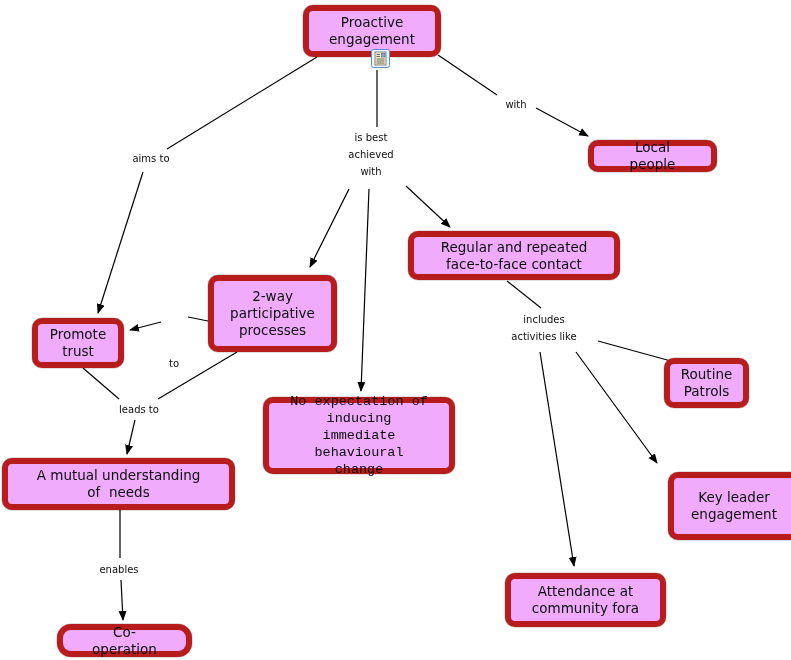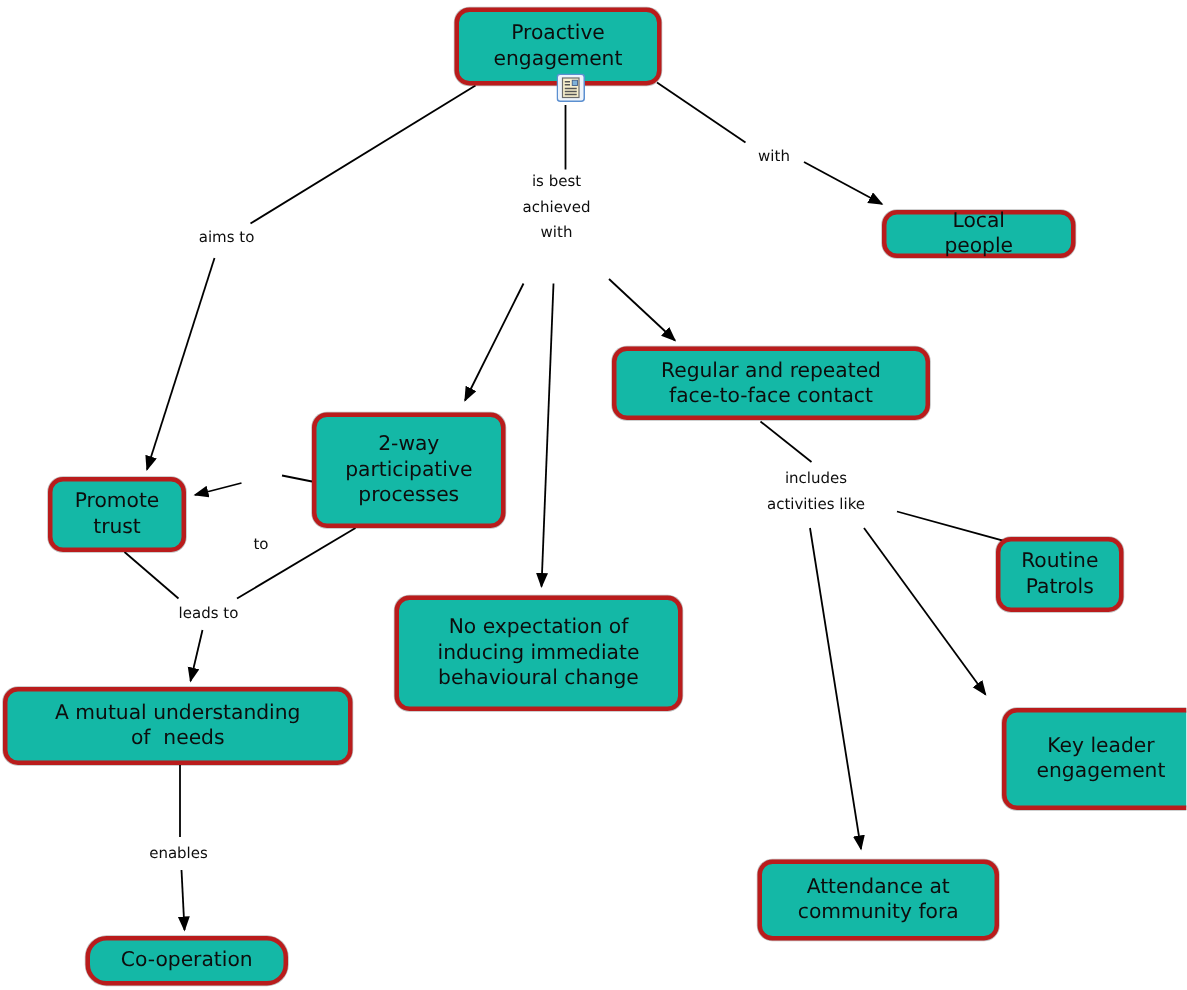"Proactive" .node { background: #14b8a6 -> #f0abfc; border: 3px solid #b91c1c -> 6px solid #b91c1c }
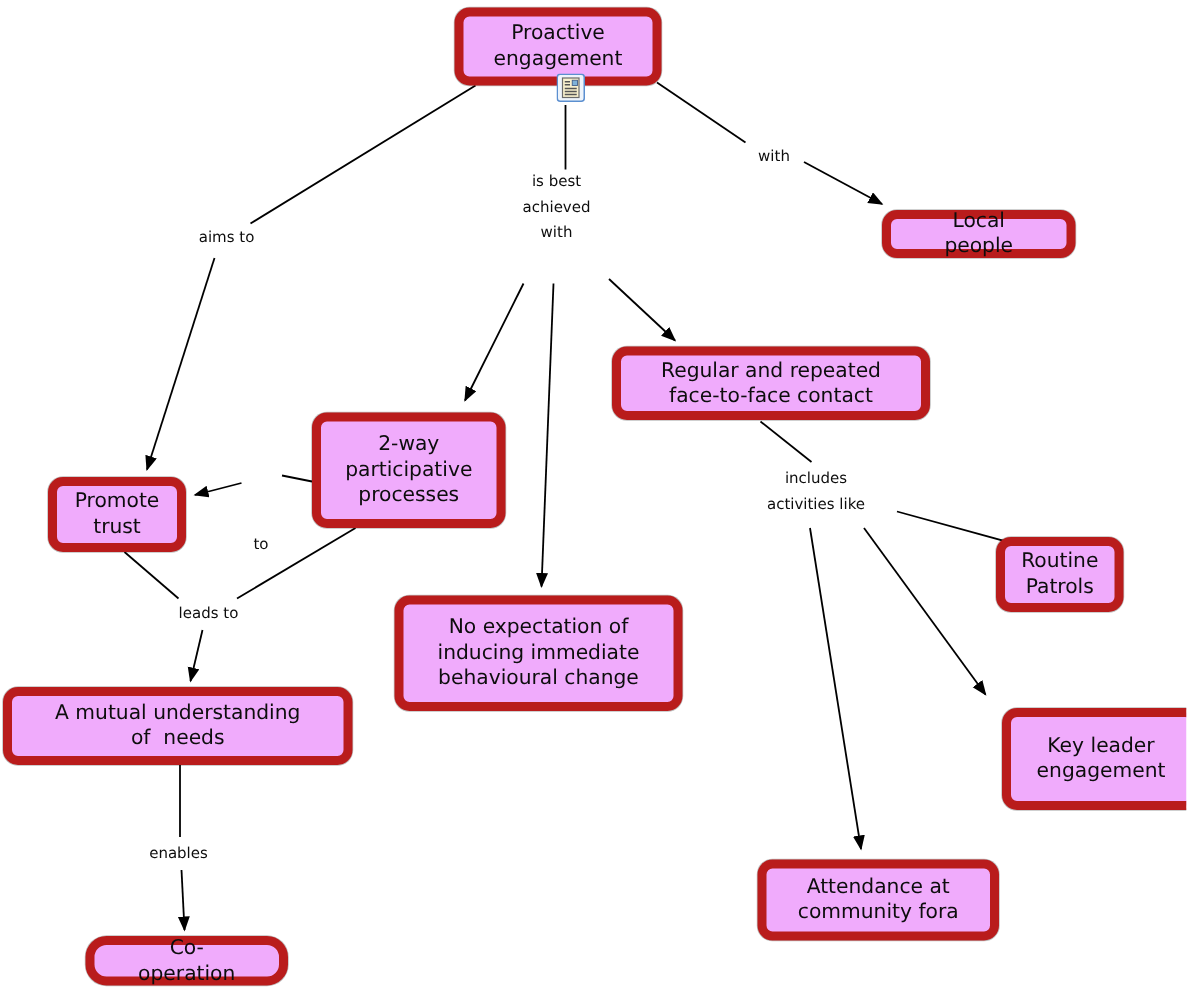"is best" div.link-label { top: 113px -> 129px }
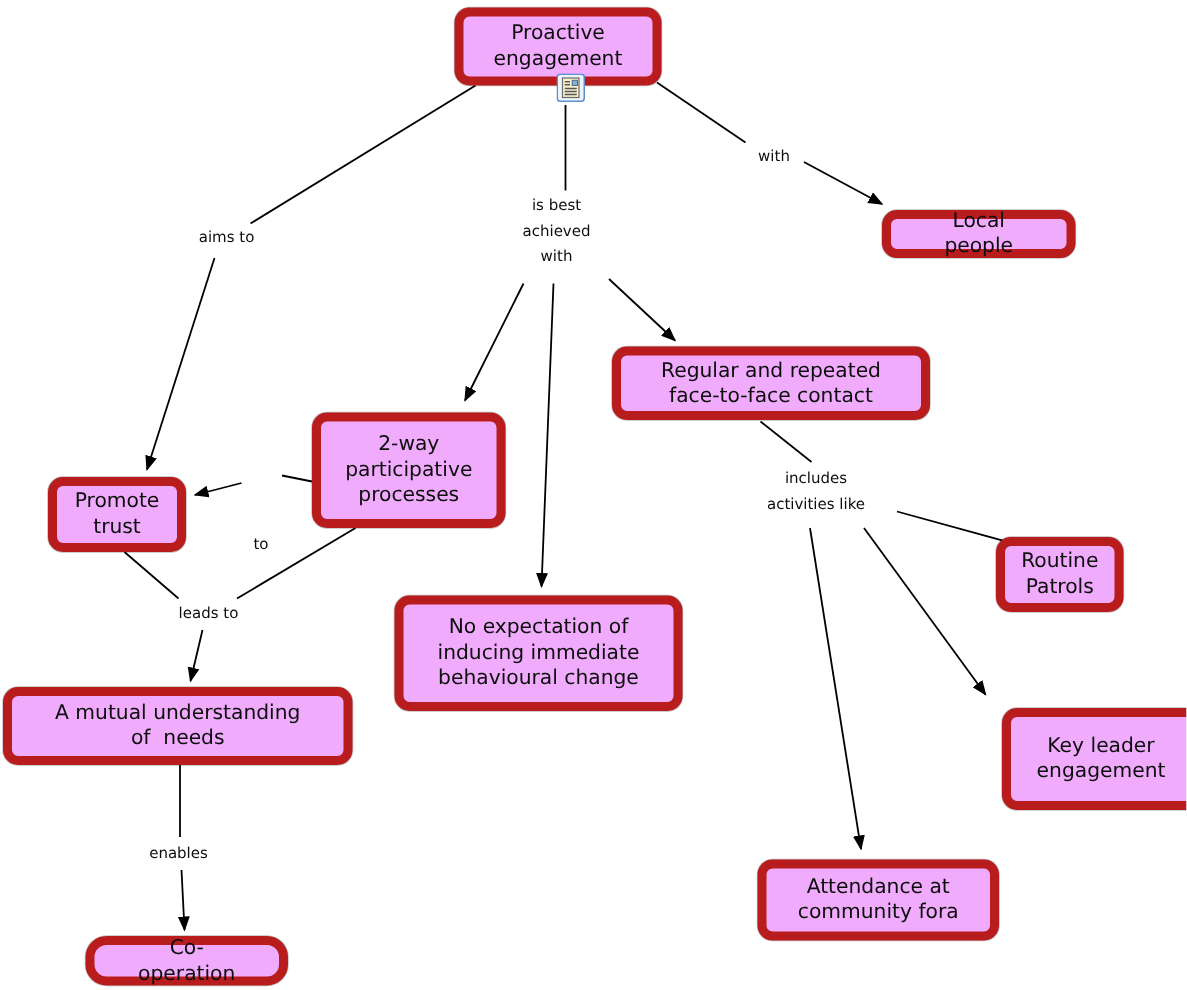"No expectation of" div.node { font-family: none -> Liberation Mono, monospace }
